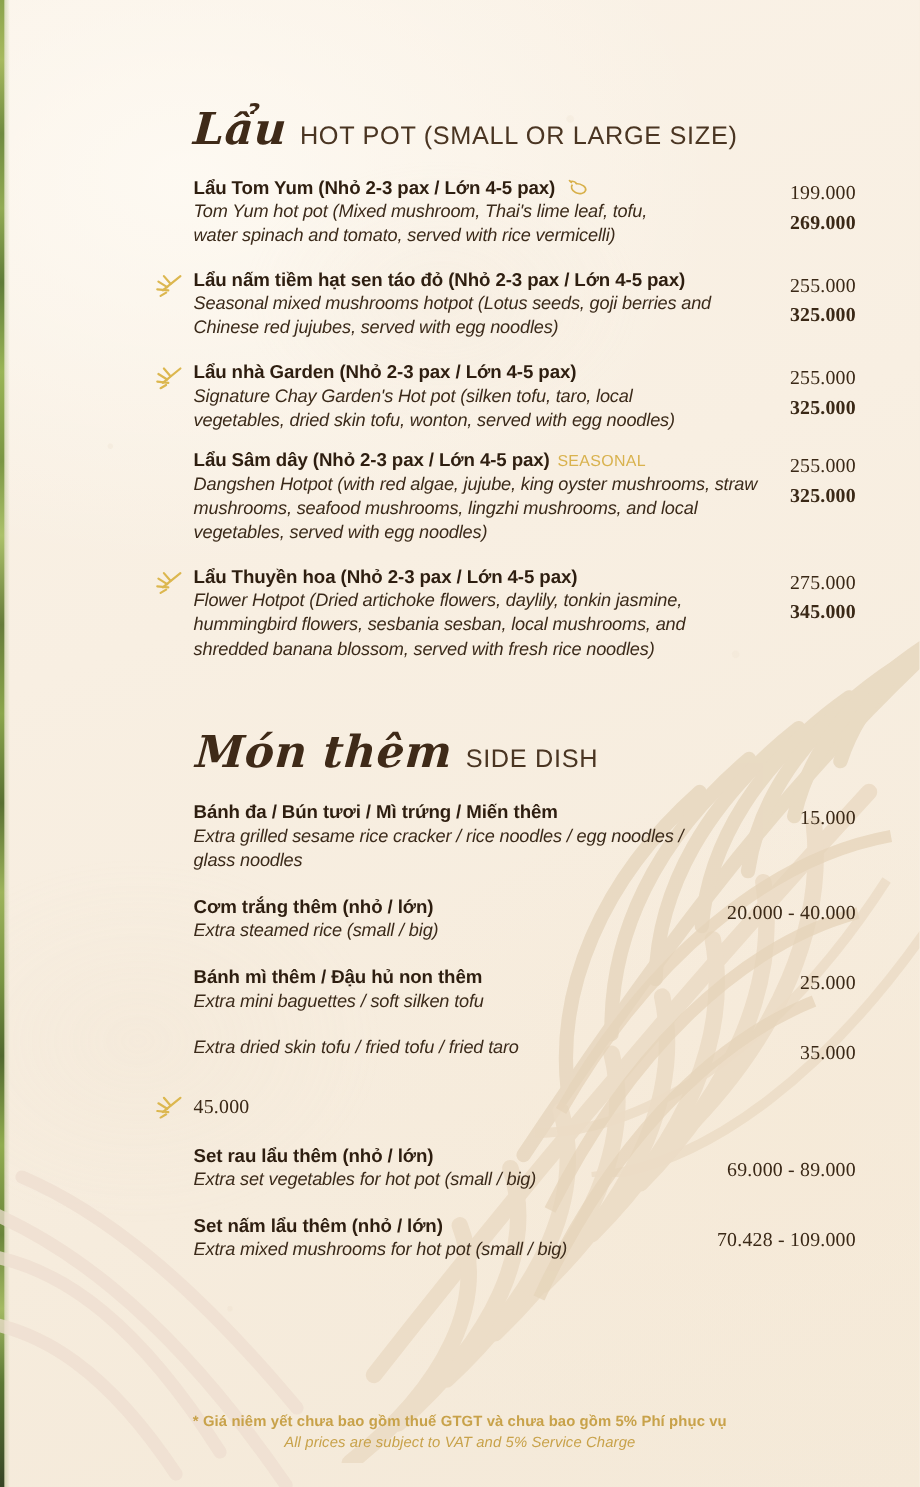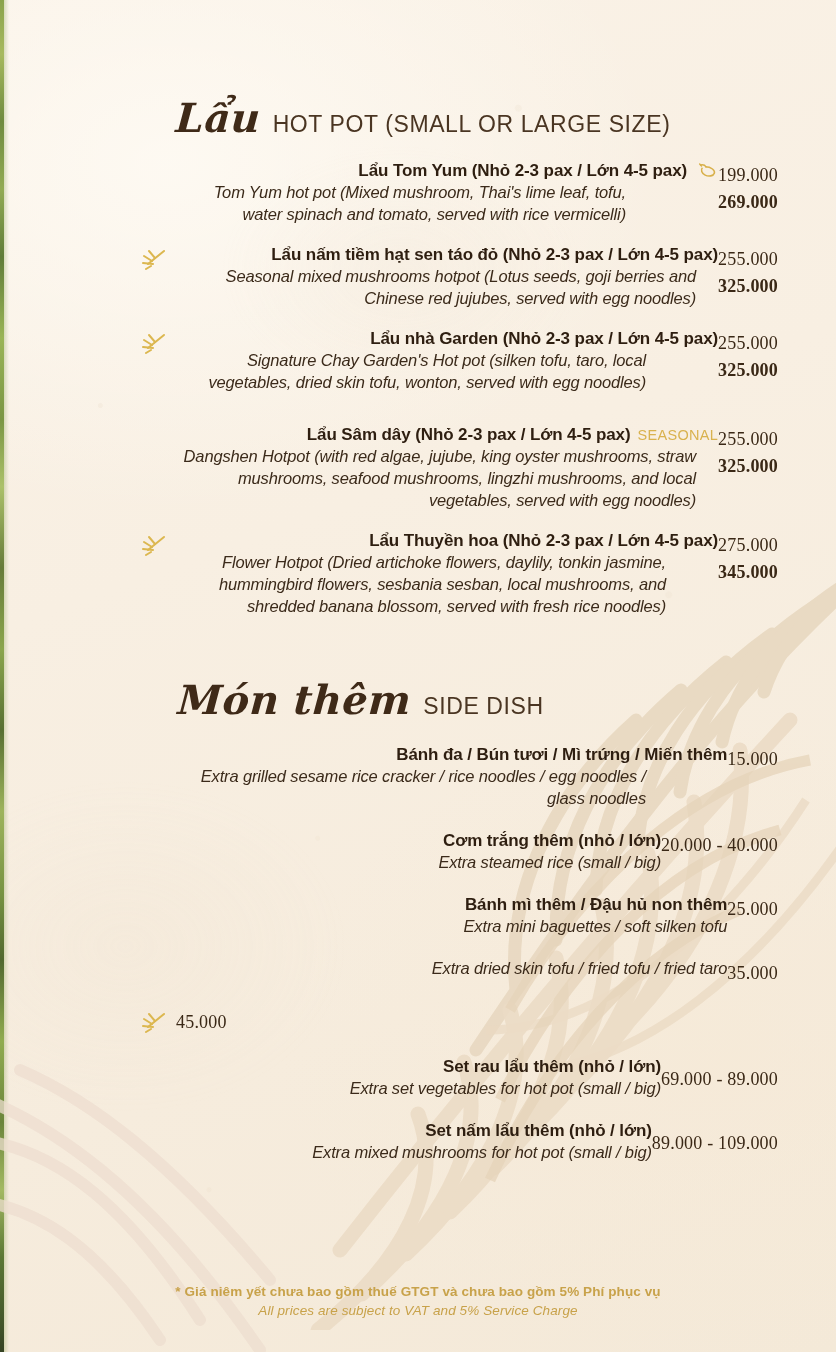"Lẩu Tom Yum (Nhỏ 2-3" .item-text { text-align: right -> none }
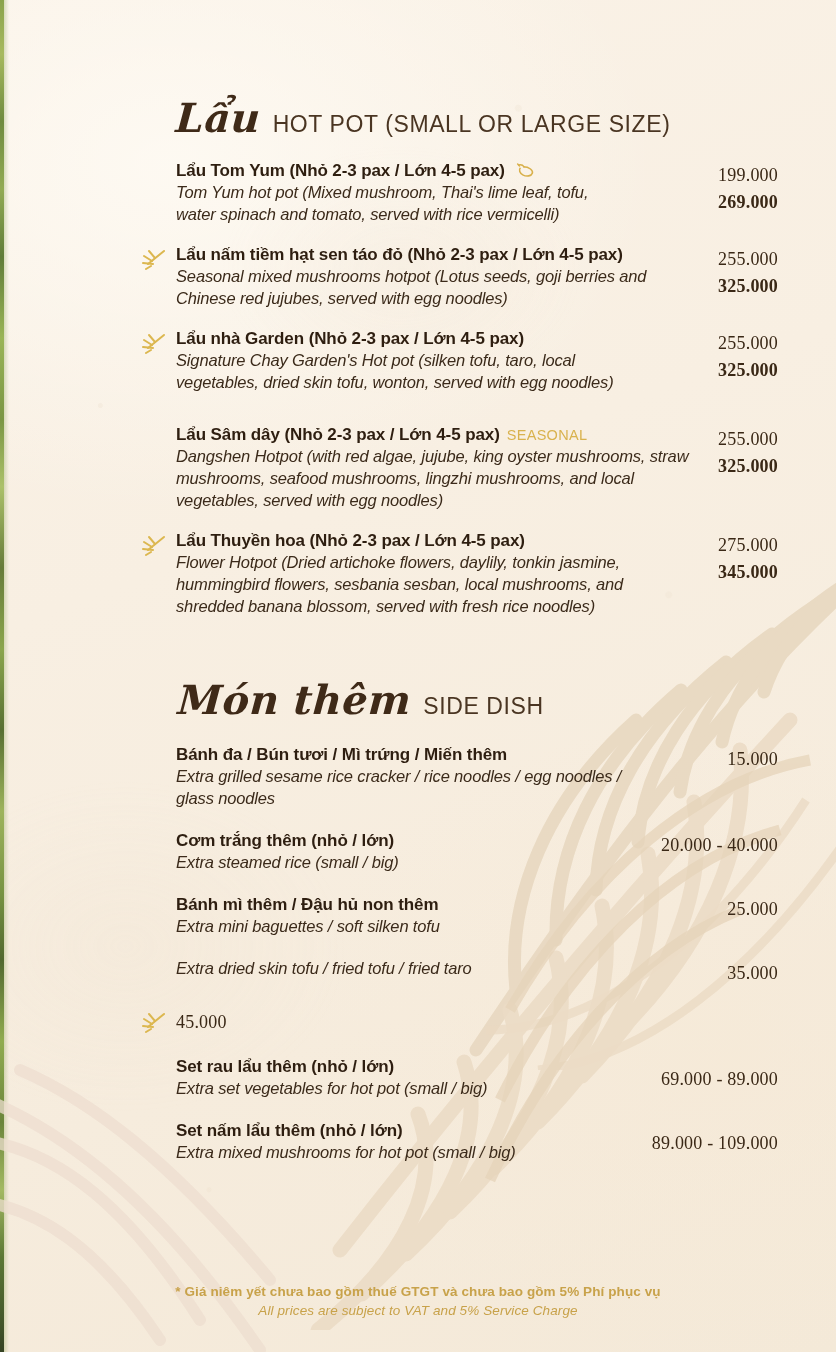"Lẩu Sâm dây (Nhỏ 2-3" div.item { margin-top: 30px -> 14px }
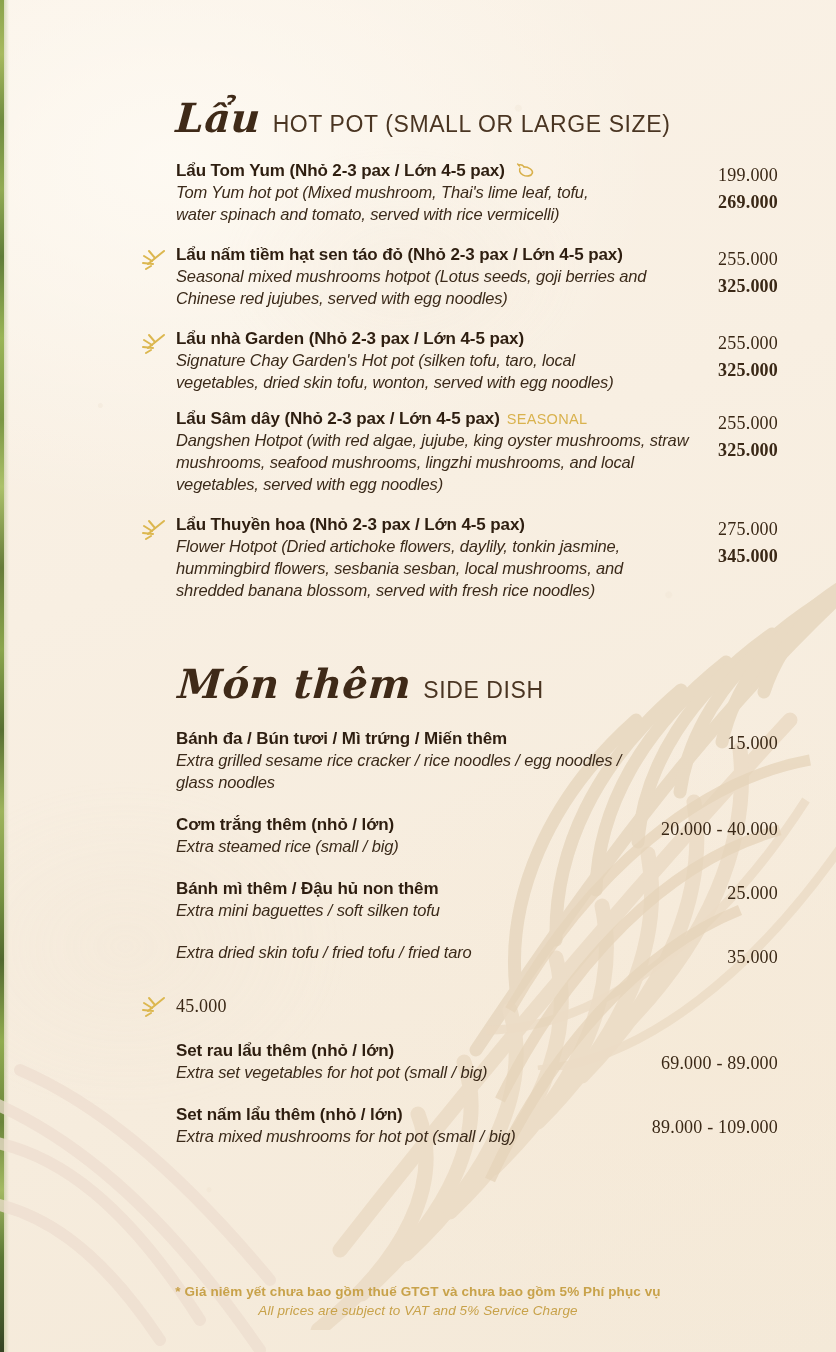"89.000 - 109.000" div.price { text: 89.000 -> 70.428 }
